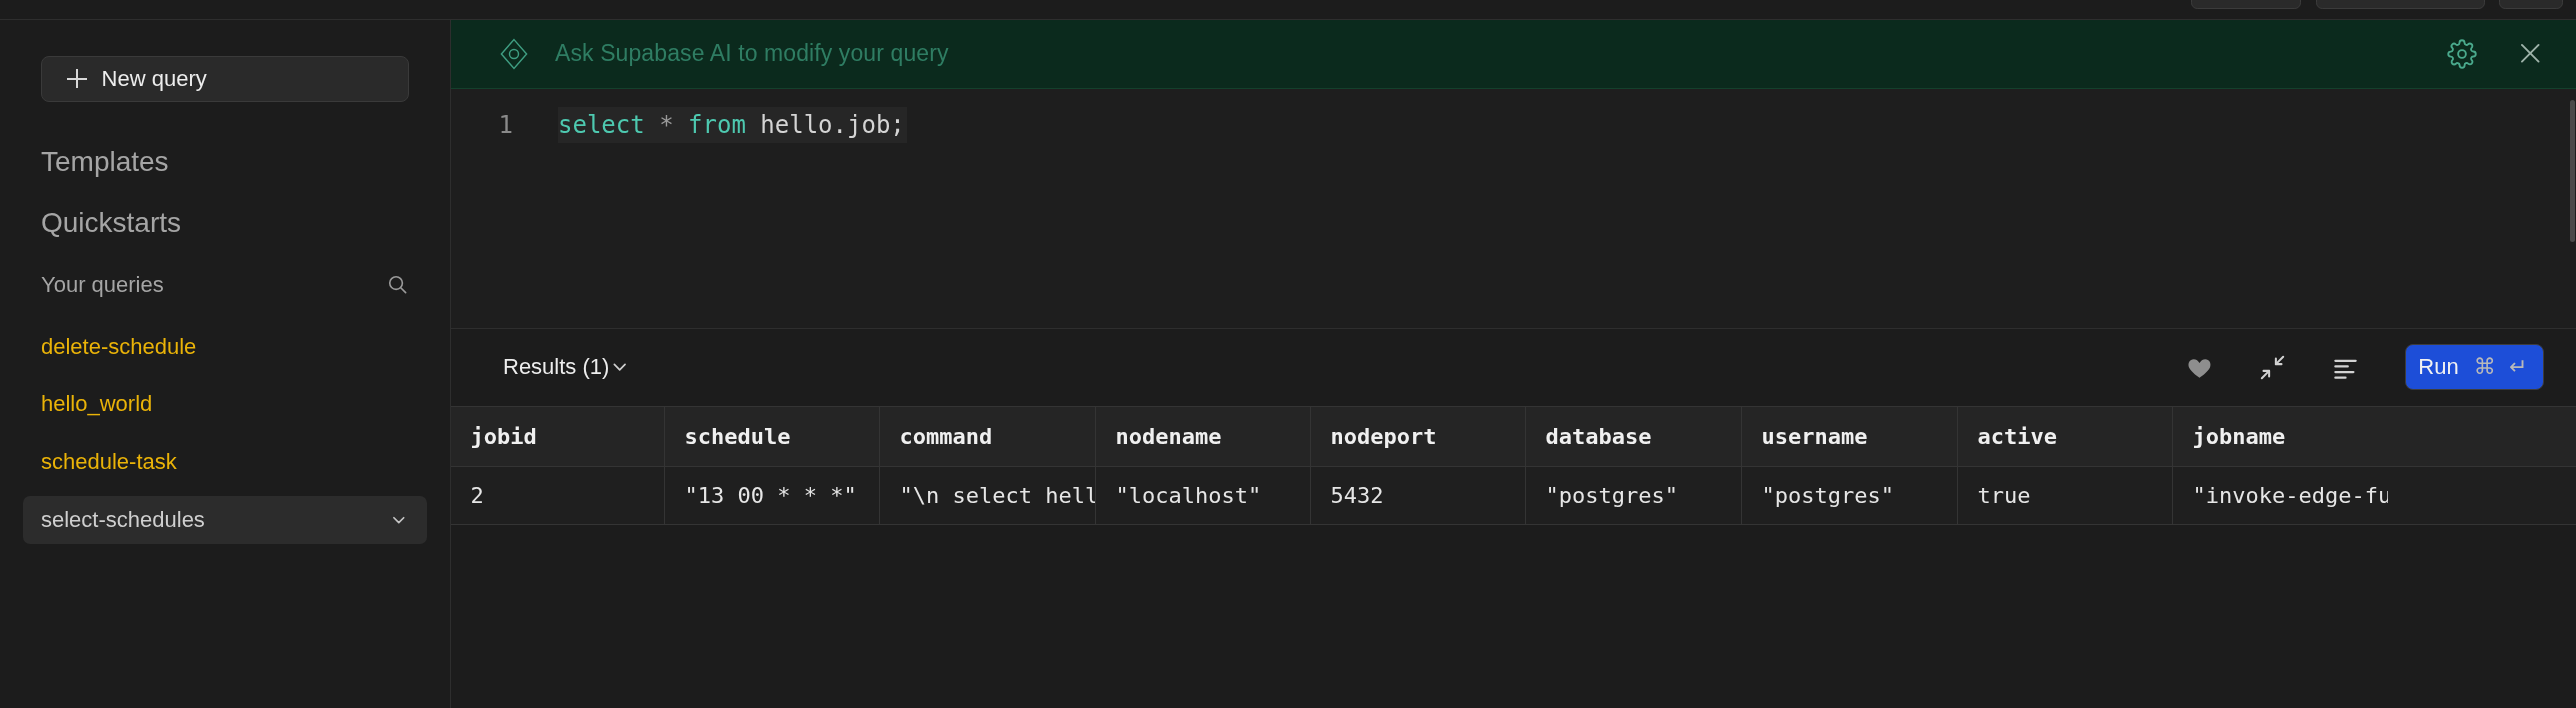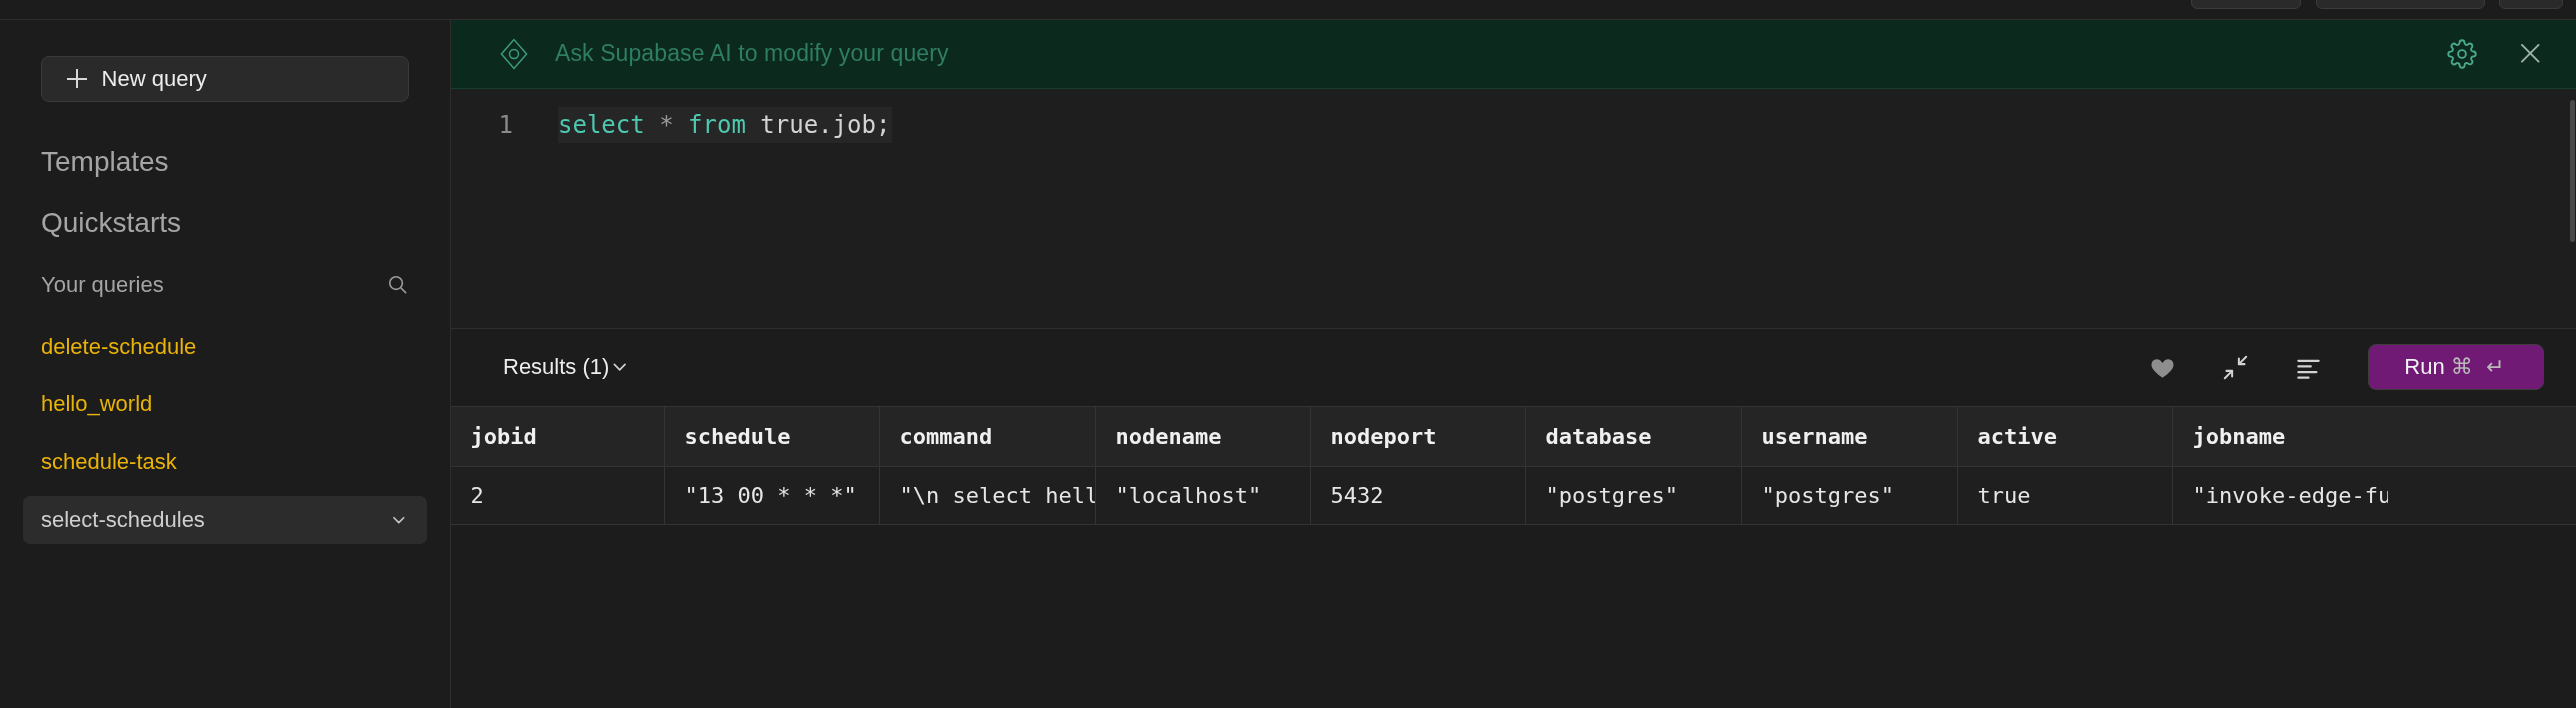"true.job;" span { text: true.job -> hello.job }
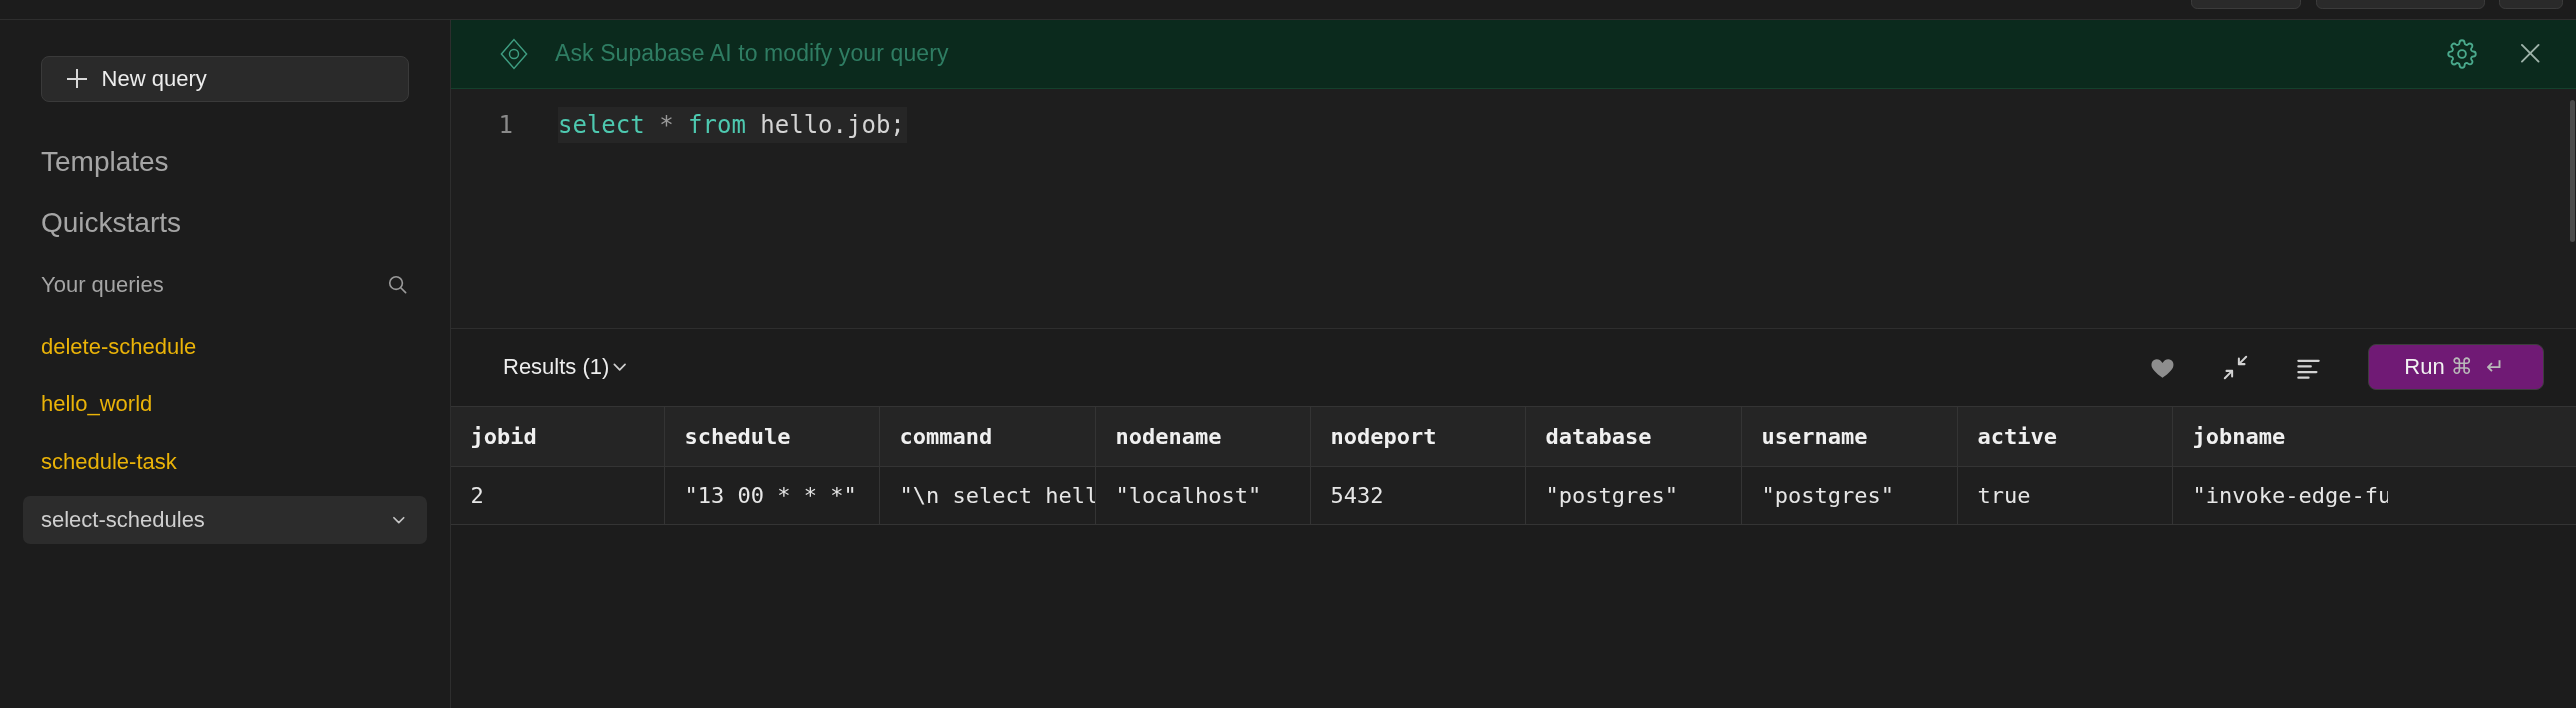"Run" .run-btn { background: #701a75 -> #1d4ed8; gap: 6px -> 15px; padding: 0 35px -> 0 12px }
